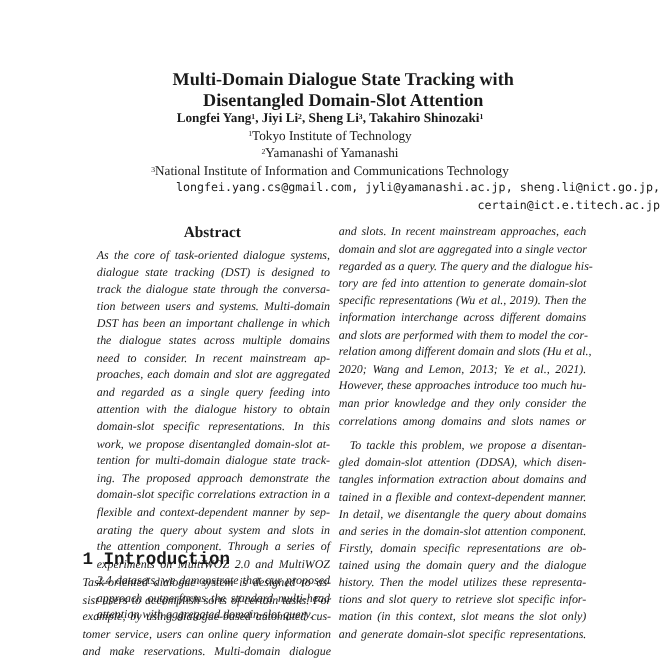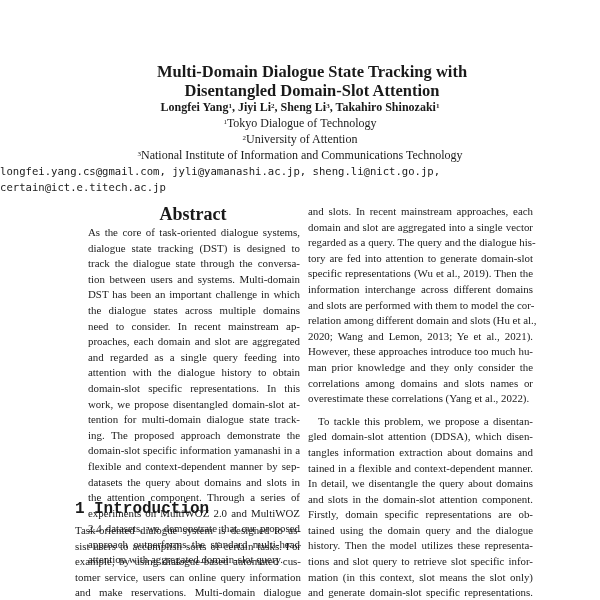"Tokyo Dialogue of Technology" span { text: Dialogue -> Institute }
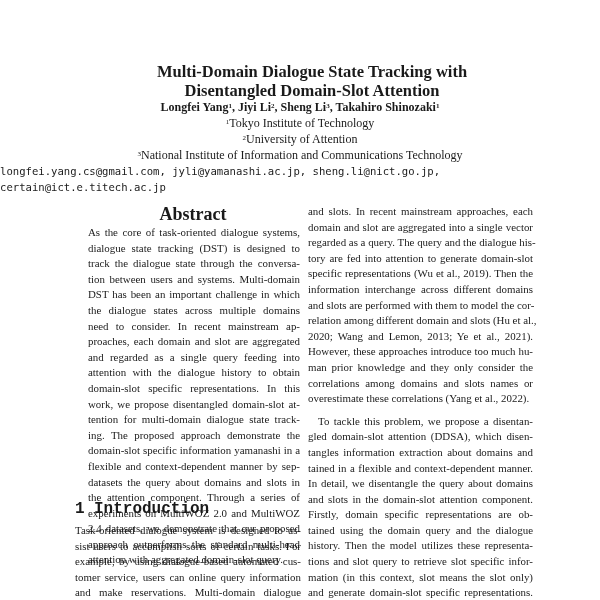"University of Attention" span { text: University of Attention -> Yamanashi of Yamanashi }
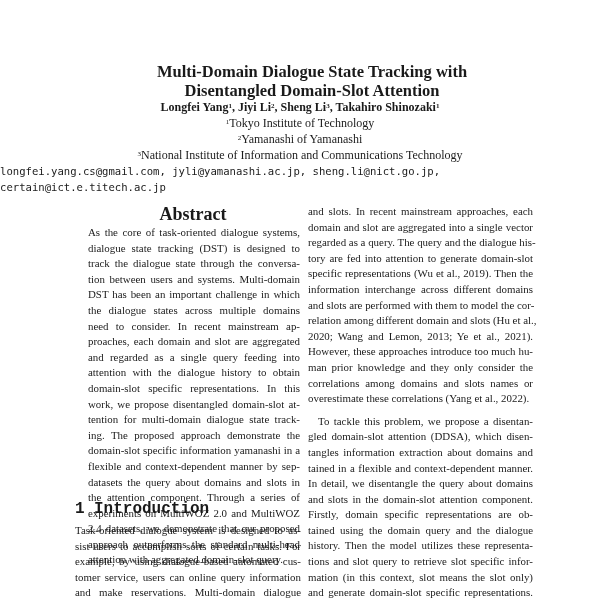"longfei.yang.cs@gmail.com," .email { text-align: left -> right }
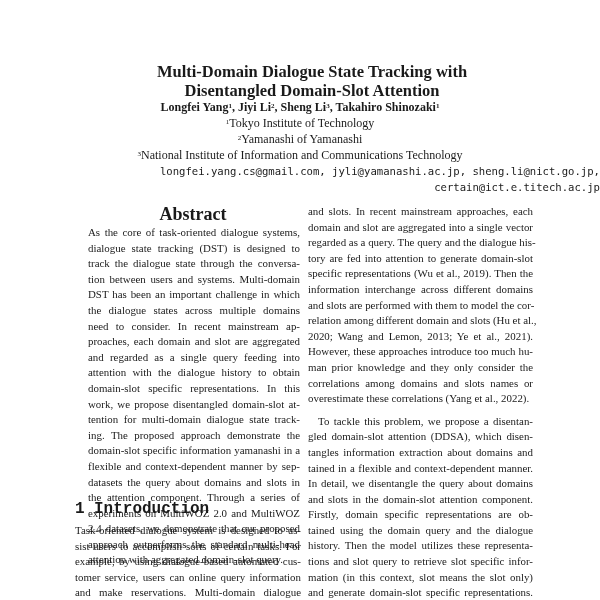"Abstract" .abs-head { font-size: 18px -> 14px }
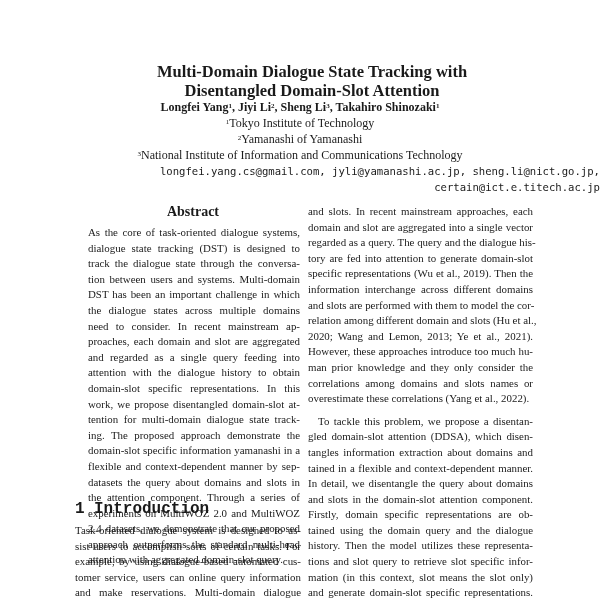"and slots. In recent mainstream" .col .line { font-style: none -> italic }
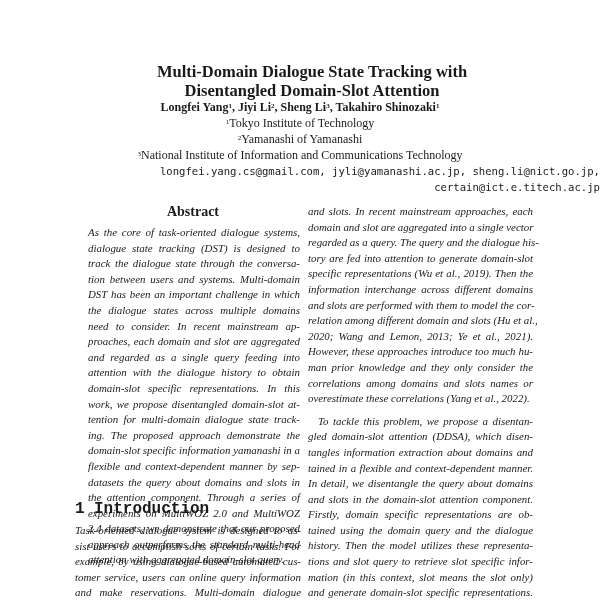"overestimate these correlations (Yang et" span.line { html: <span>overestimate these correlations (Yang et al., 2022).</span> -> none }
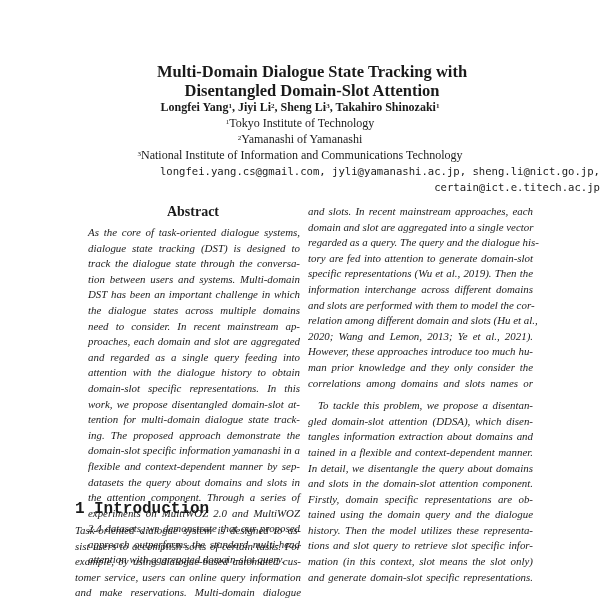"domain-slot specific information" span.line { text: information yamanashi -> correlations extraction }
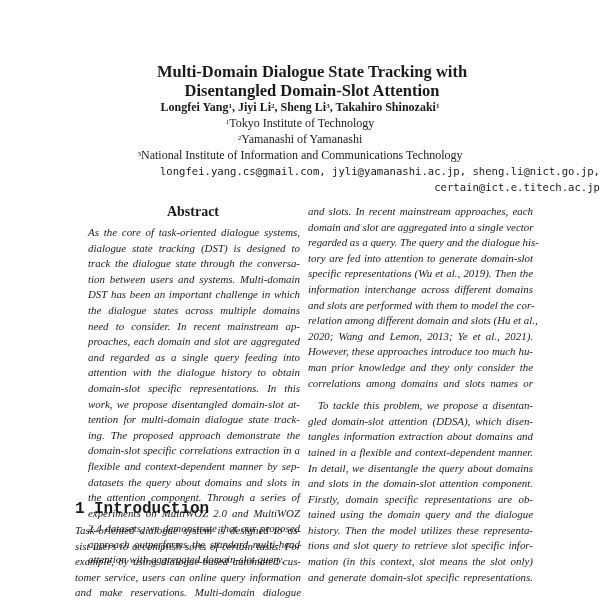"datasets the query about domains" span.line { text: datasets the query about domains -> arating the query about system }
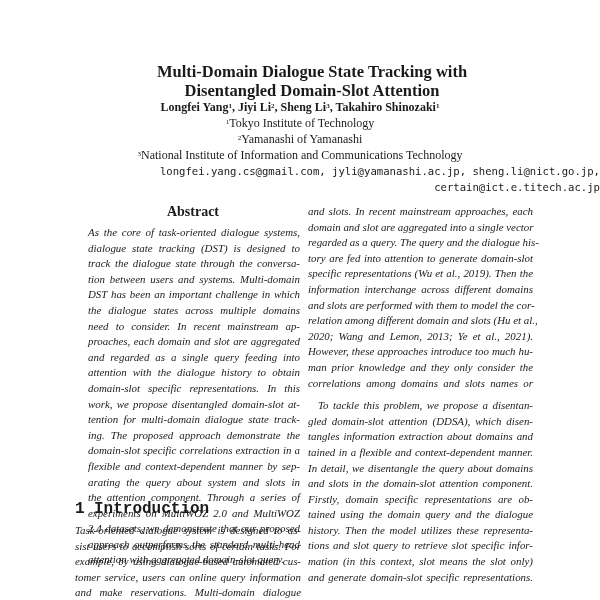"and slots in the domain-slot" span.line { text: slots -> series }
